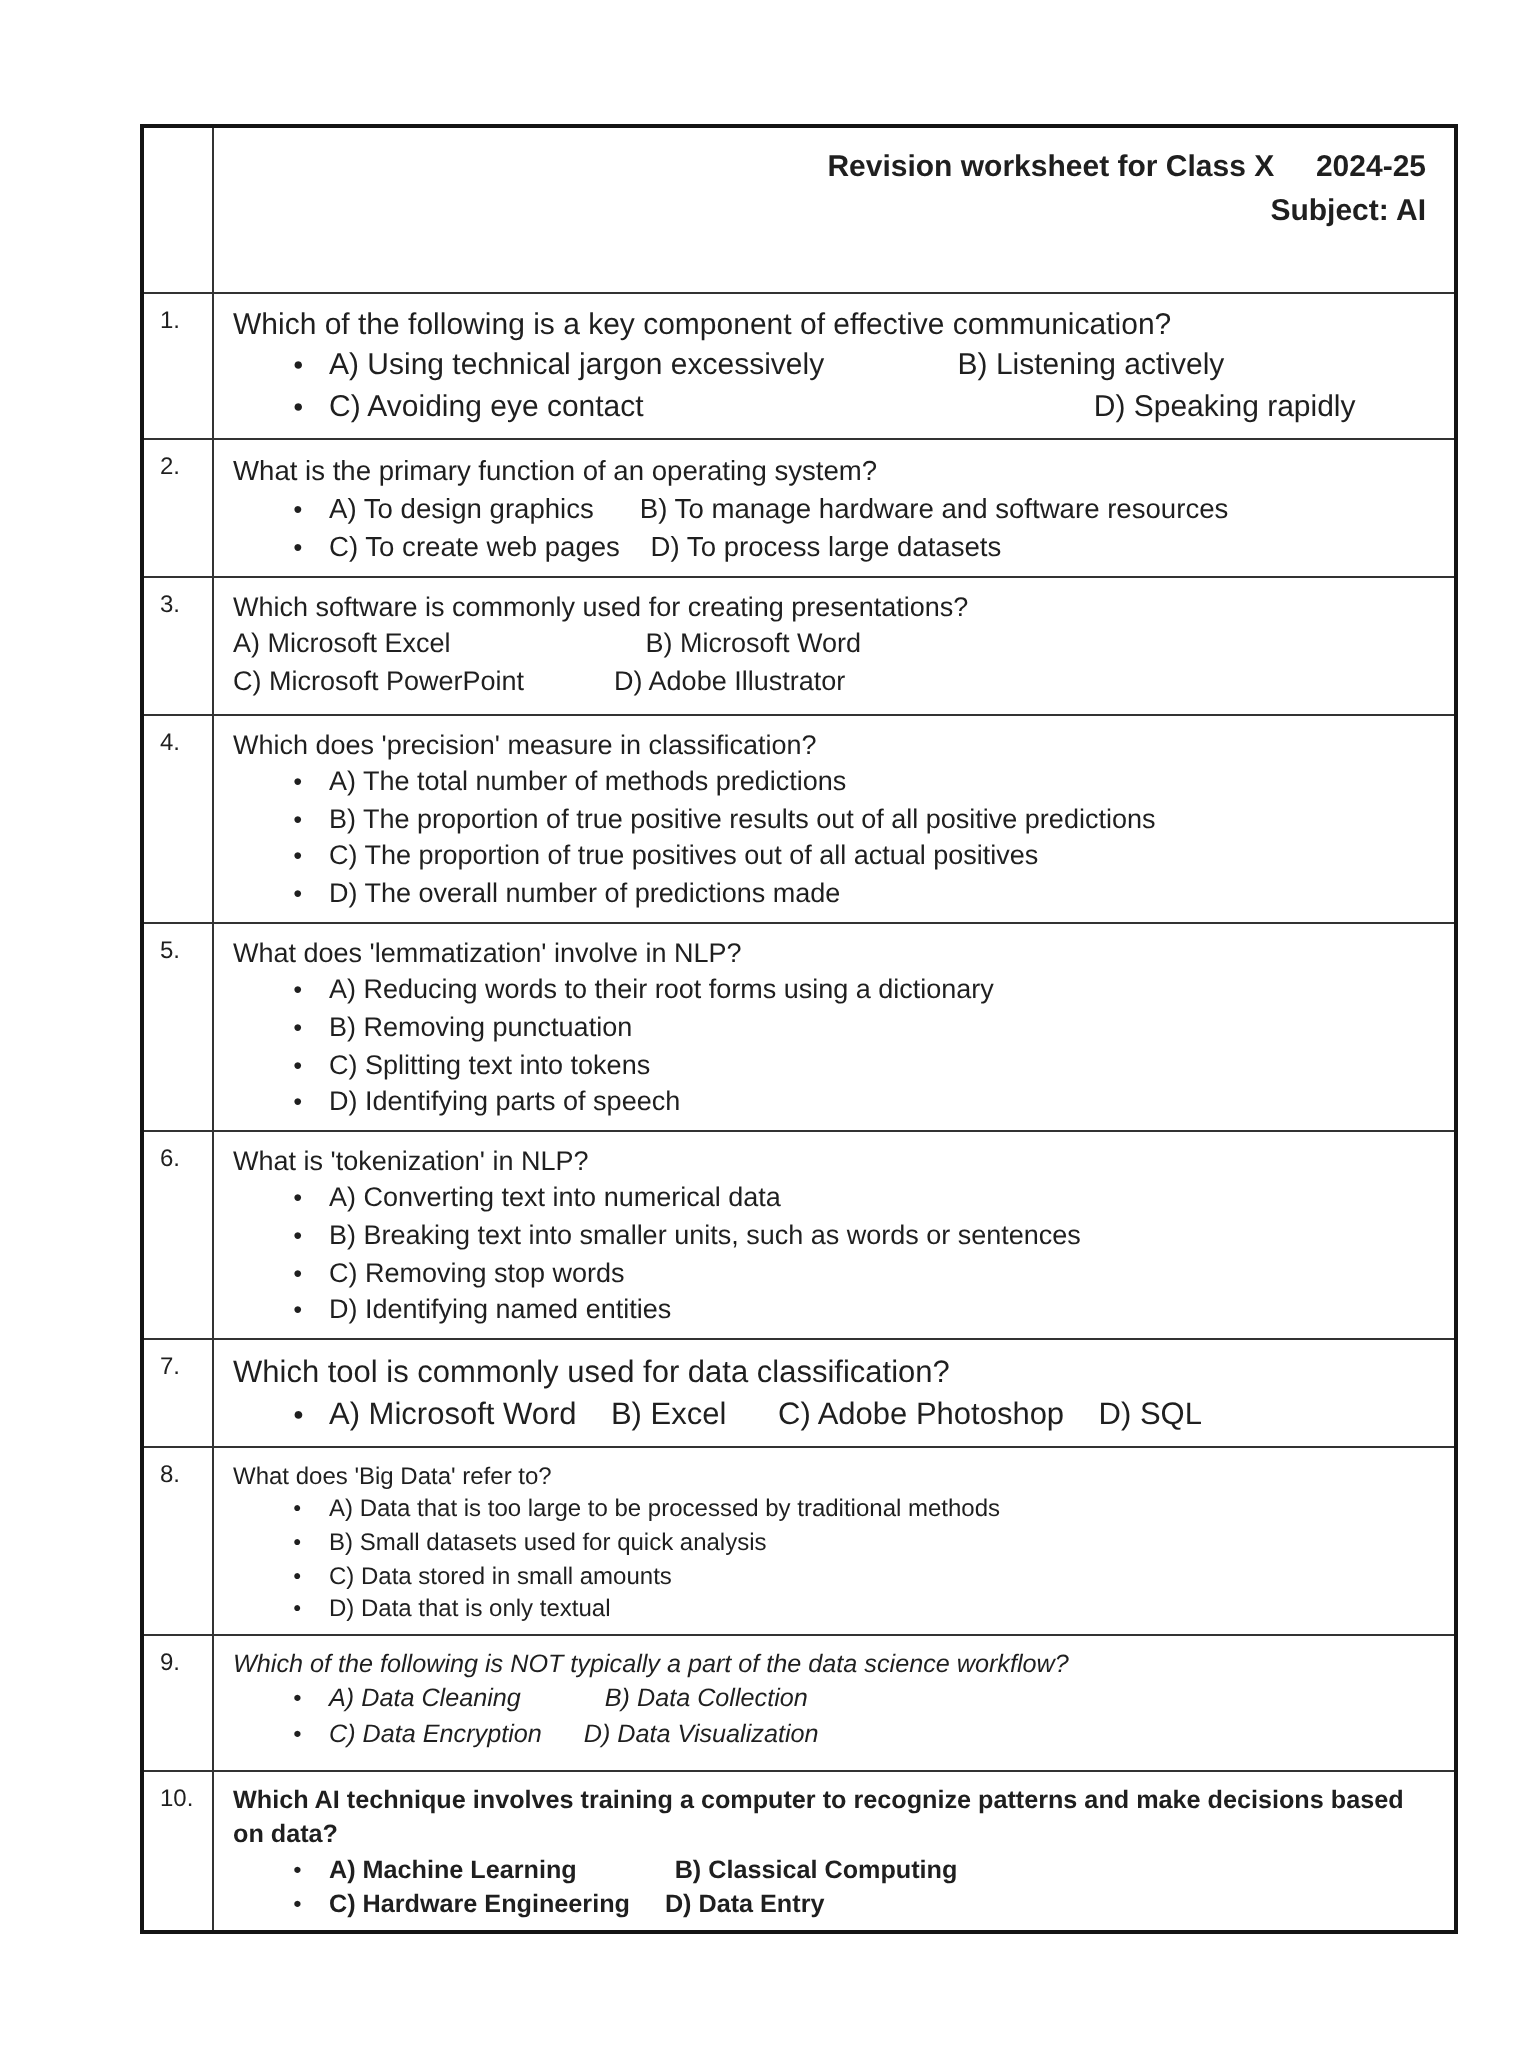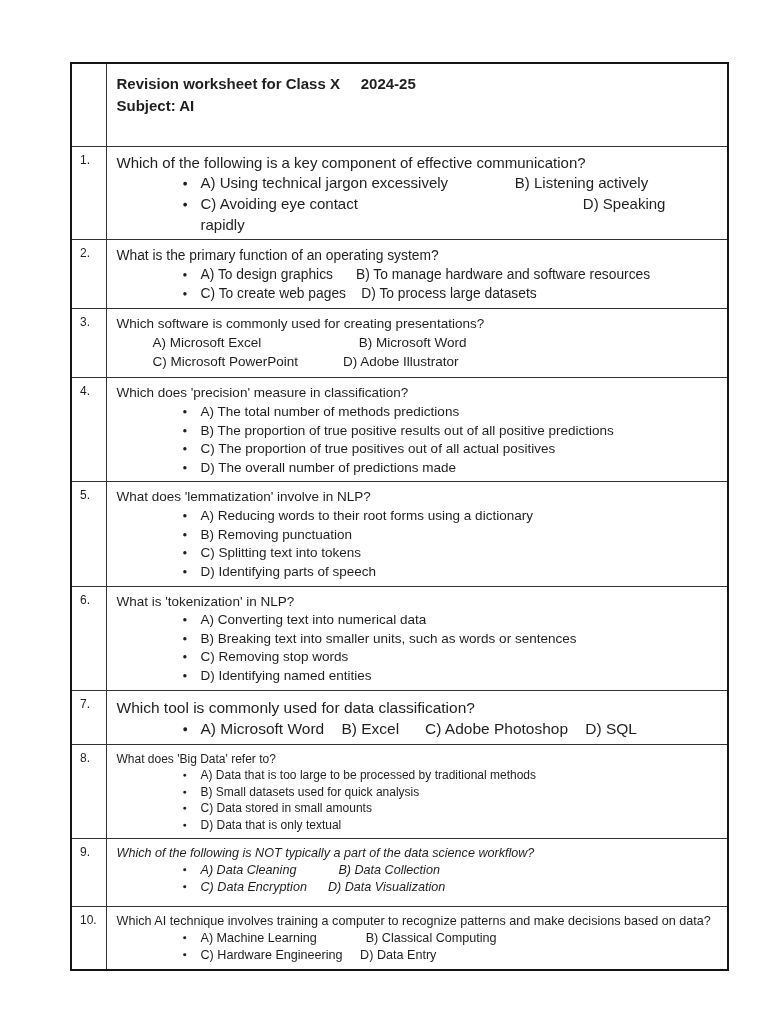"Revision worksheet for Class X" .r-header td { text-align: none -> right }
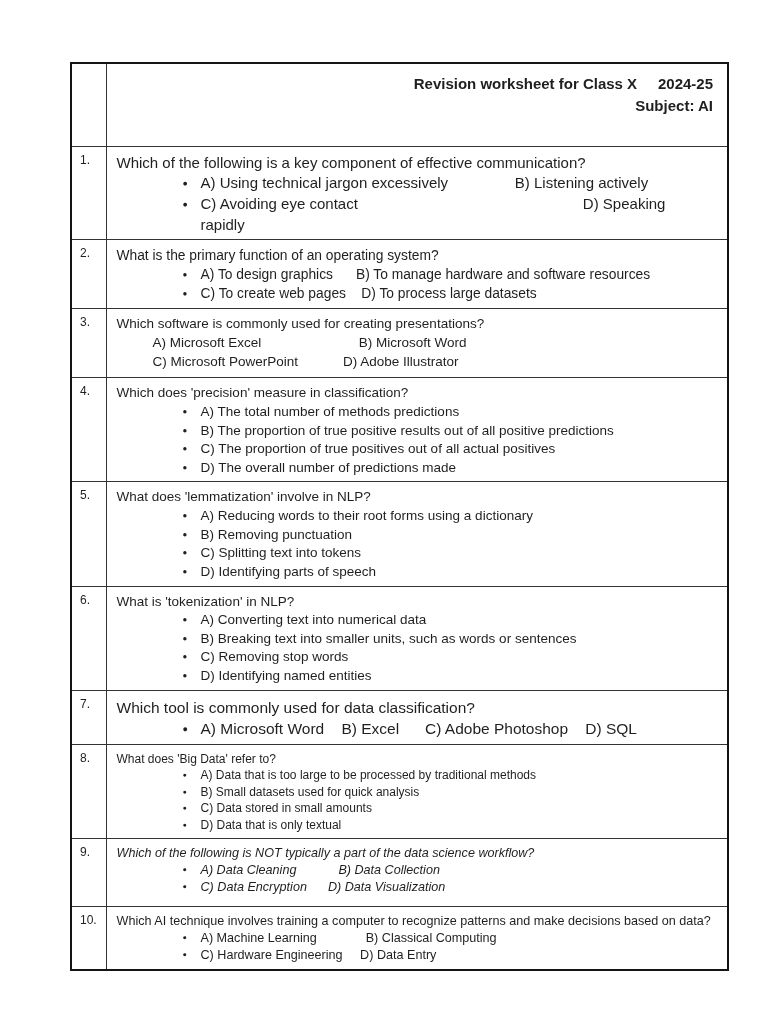"A) Using technical jargon excessively" .opt-line { margin-left: 36px -> none }
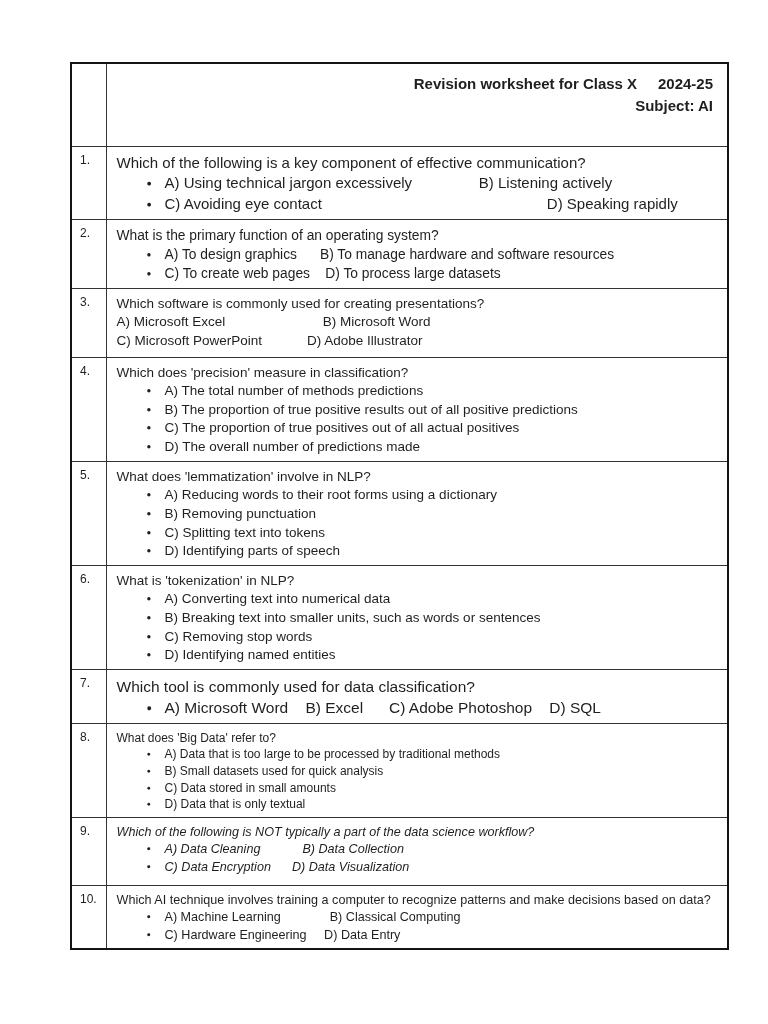"Which AI technique involves training" .r-q10 .cell-body { font-weight: none -> bold }
